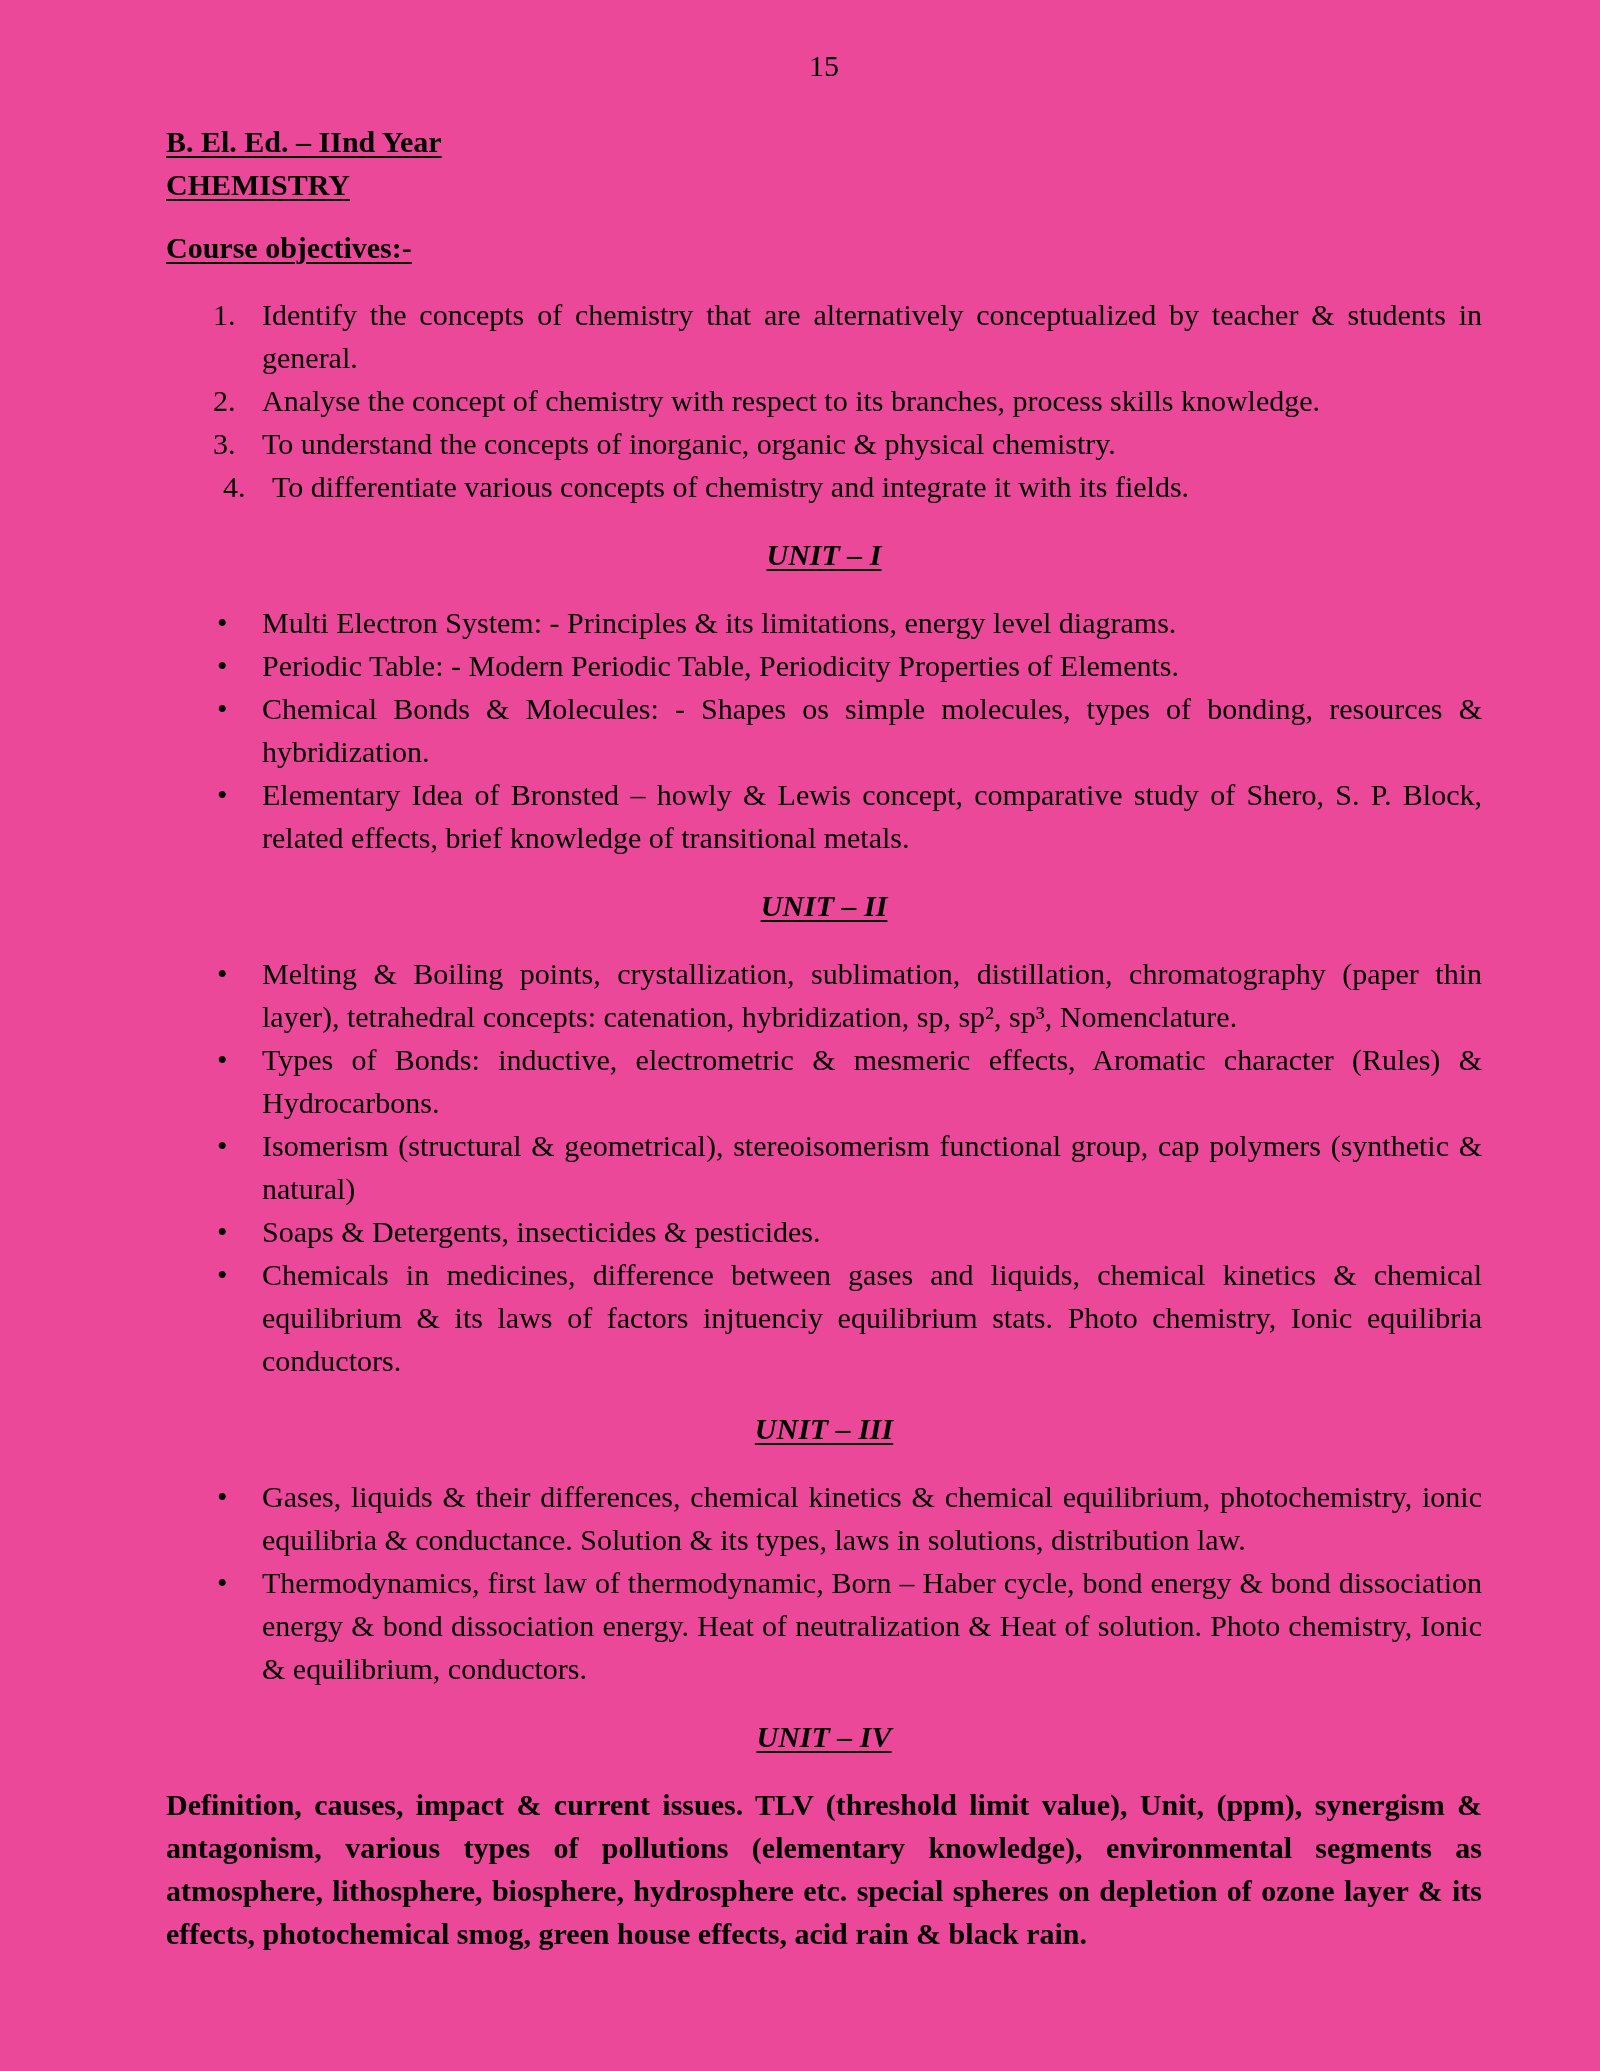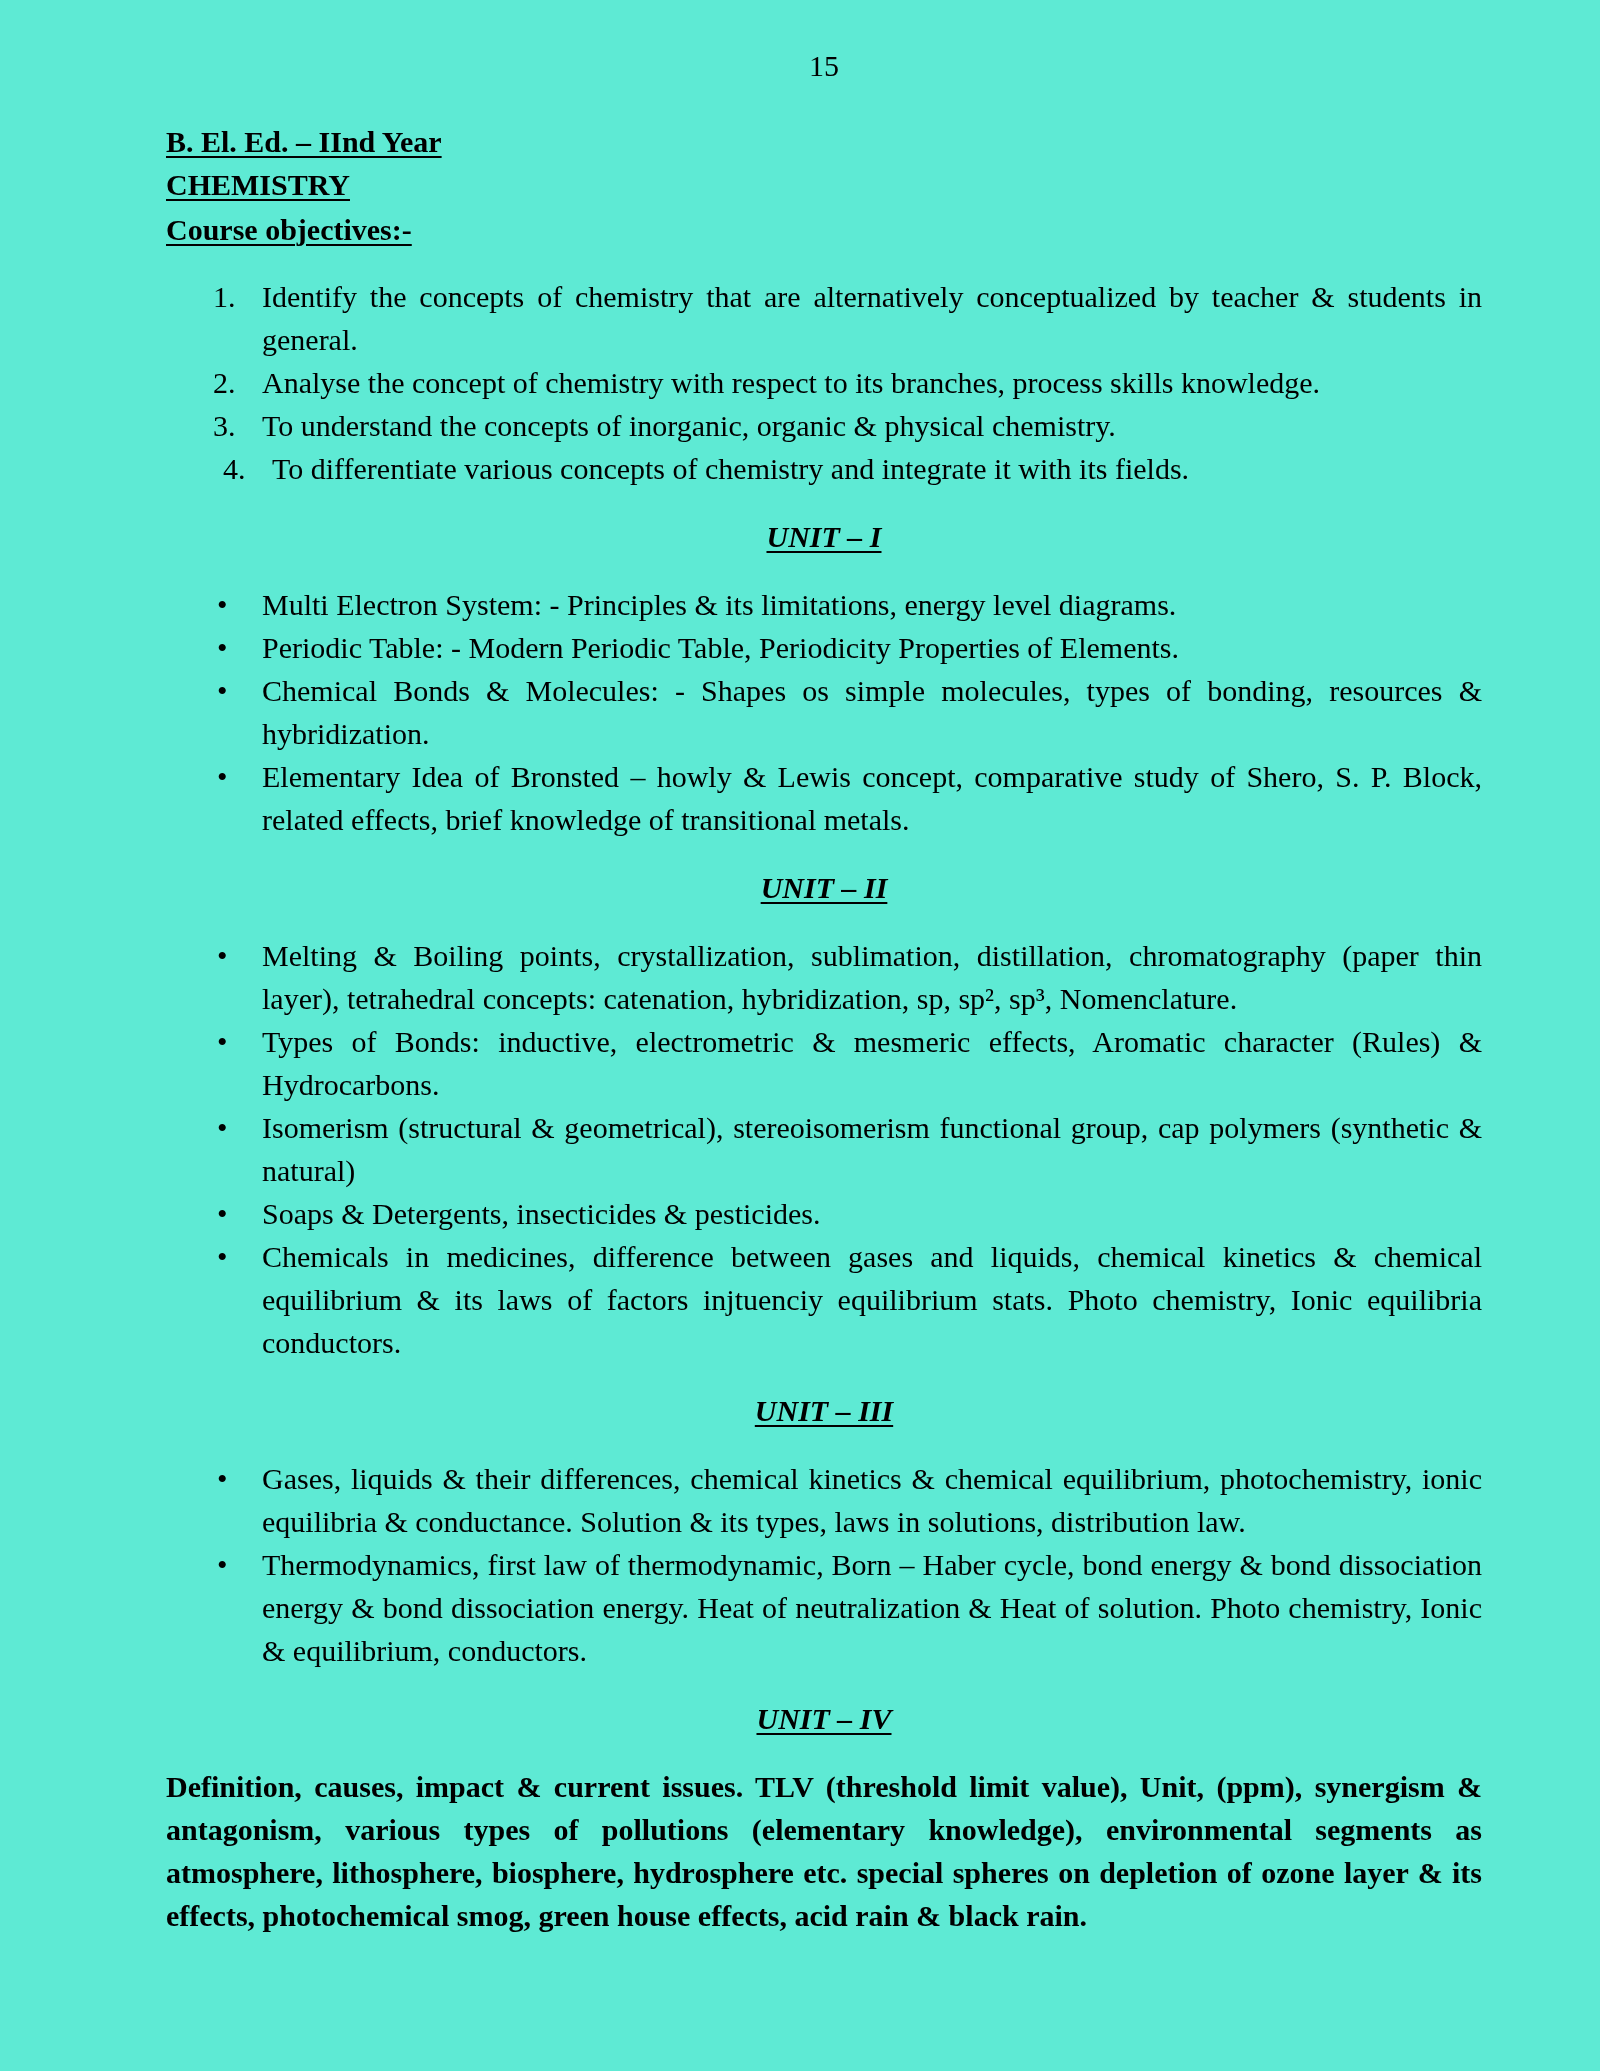"15" .page { background: #5eead4 -> #ec4899 }
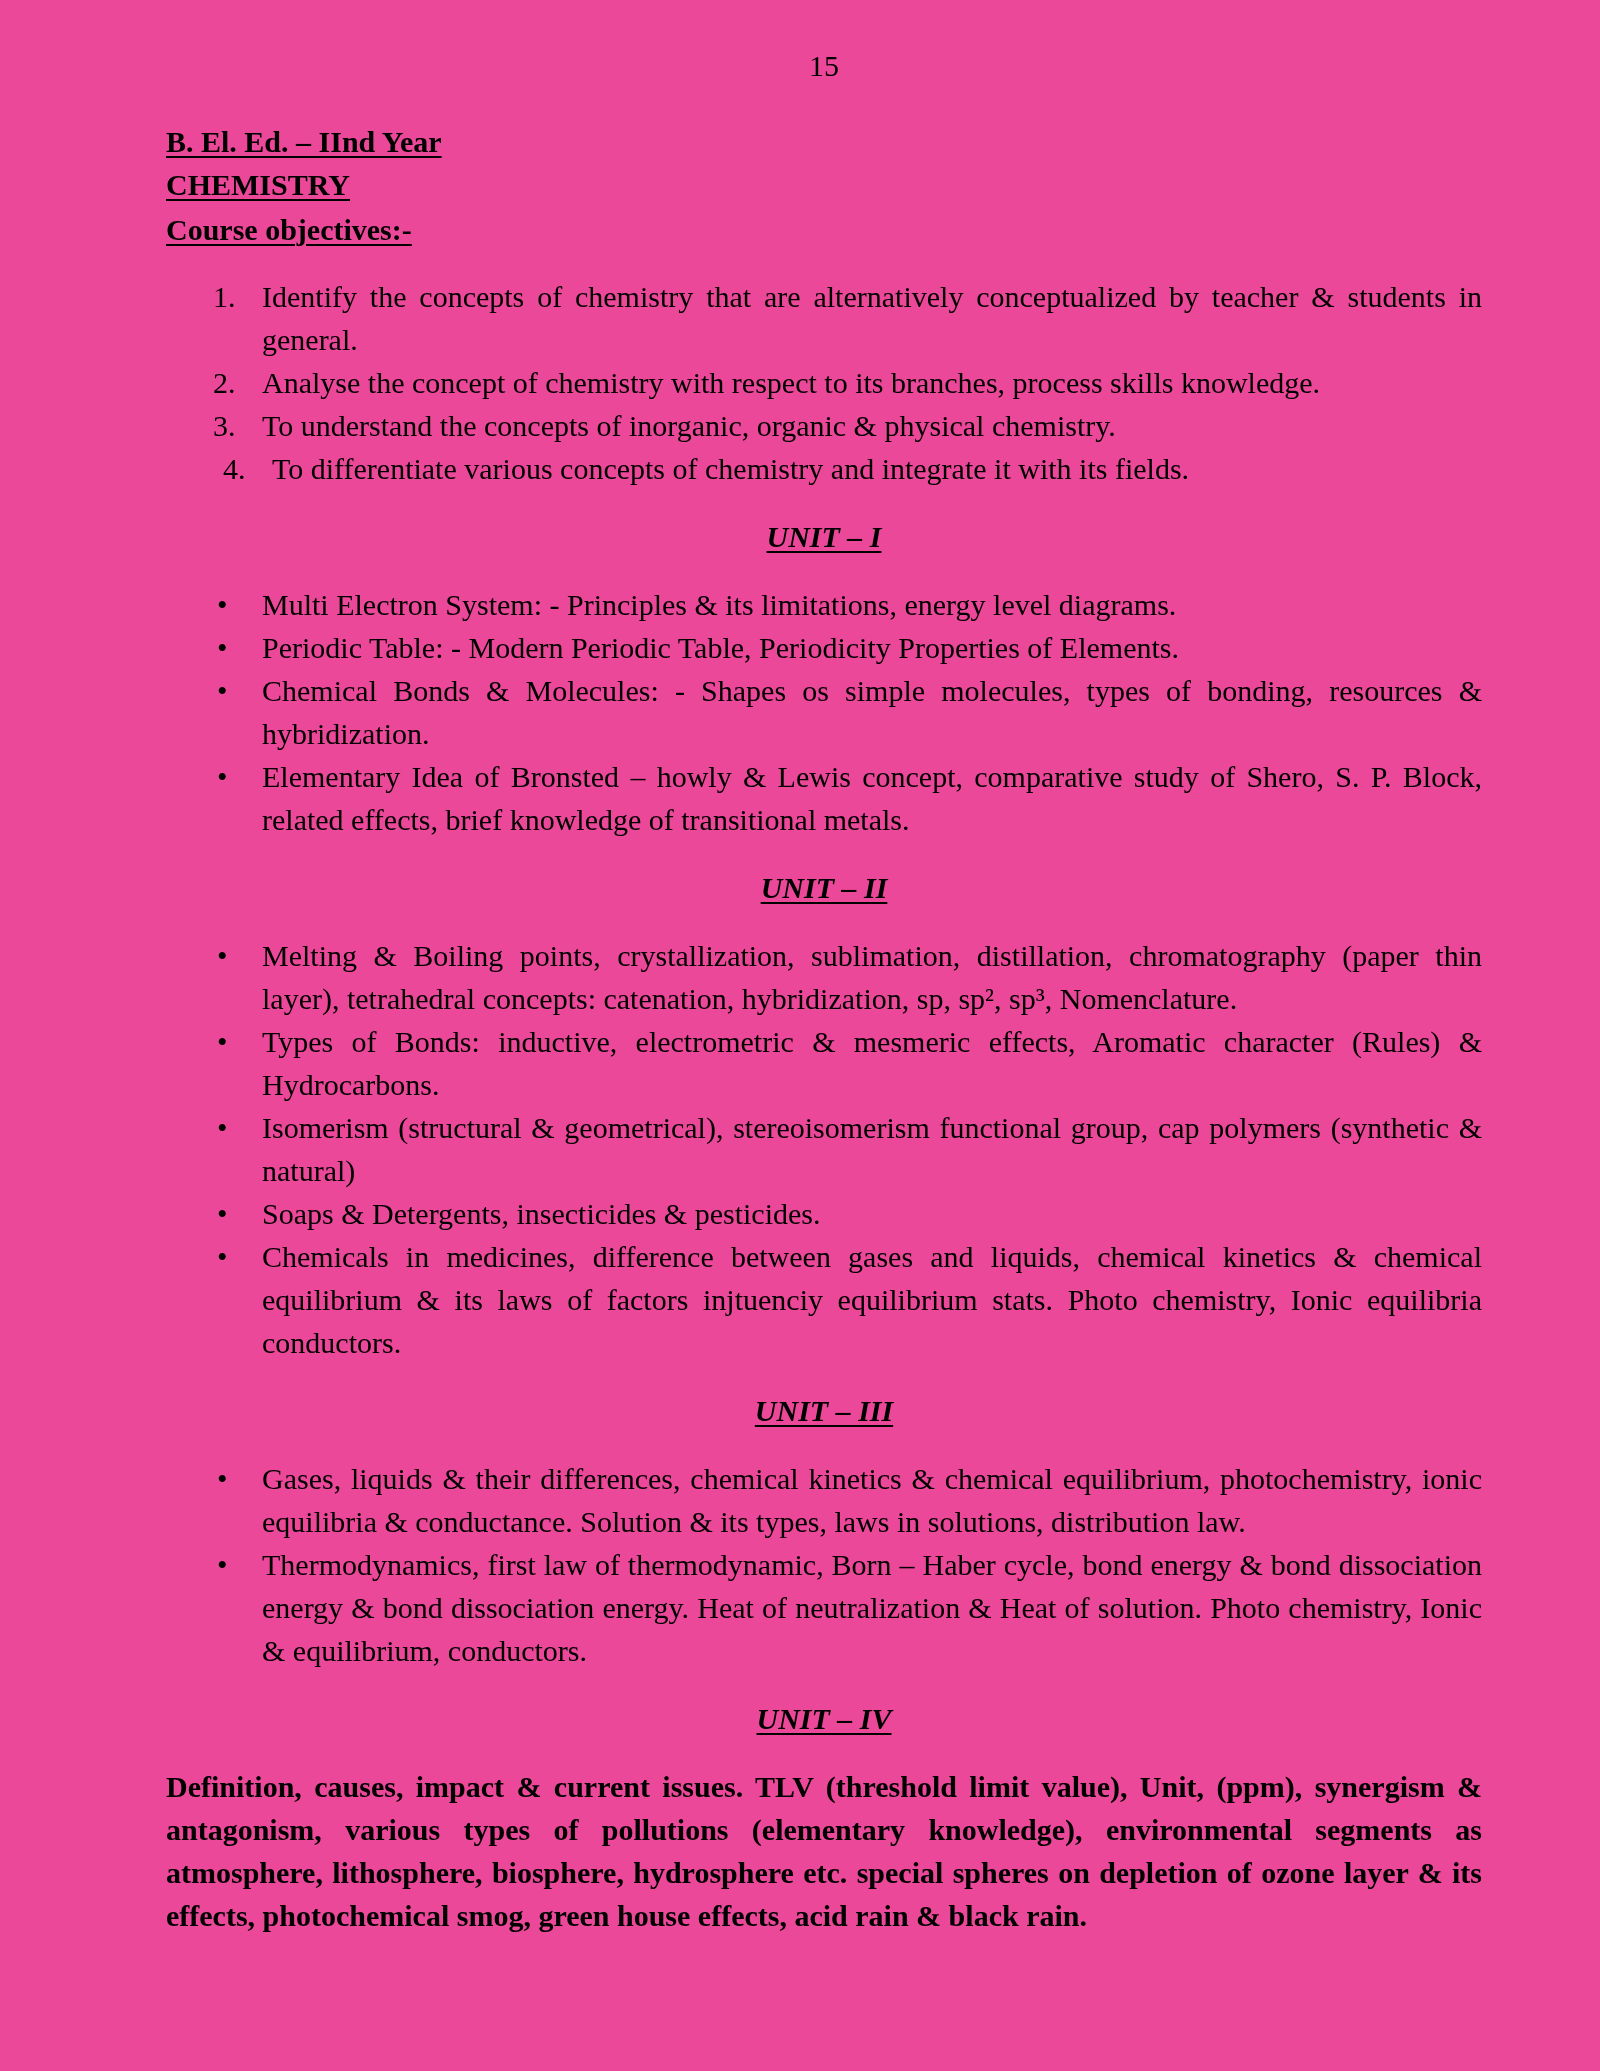"Course objectives:-" .objectives-heading { margin-top: 2px -> 20px }
